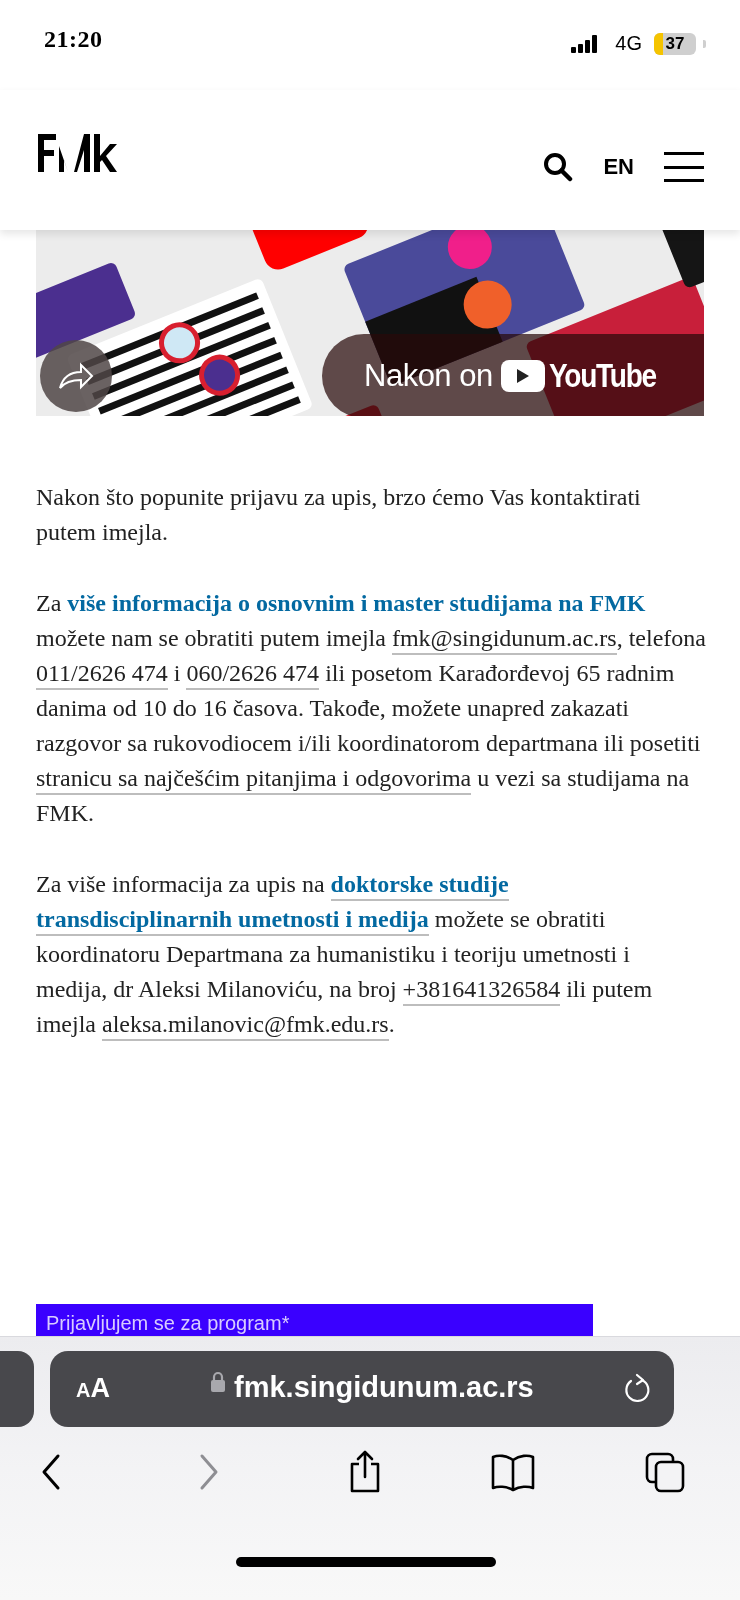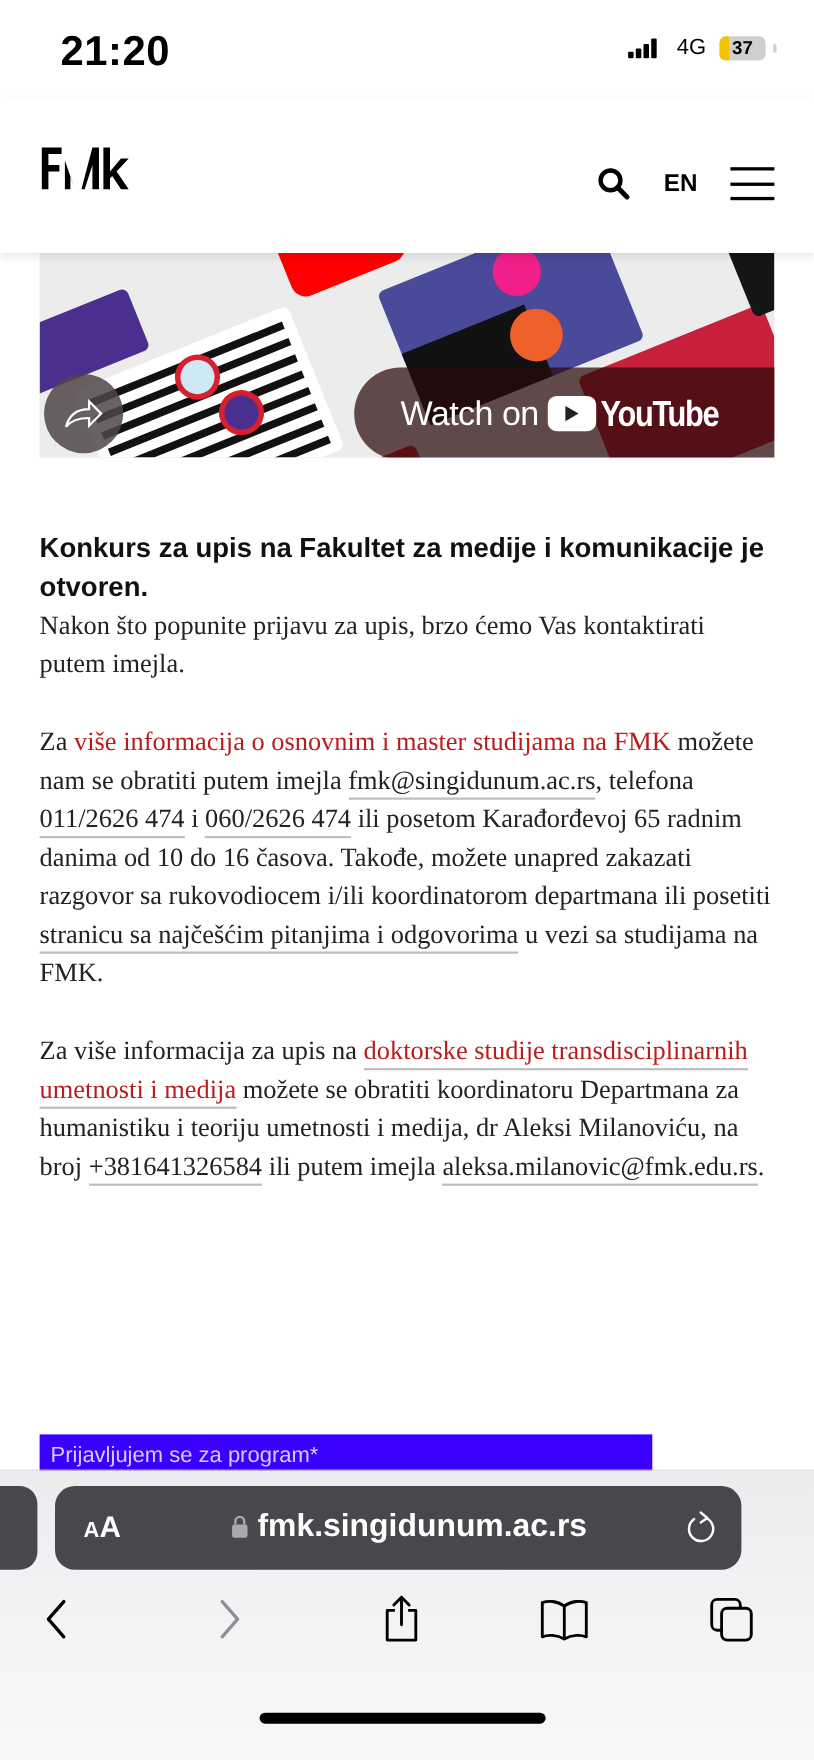"21:20" .status-time { font-family: Liberation Sans, sans-serif -> Liberation Serif, serif; font-size: 38px -> 24px; left: 55px -> 44px }
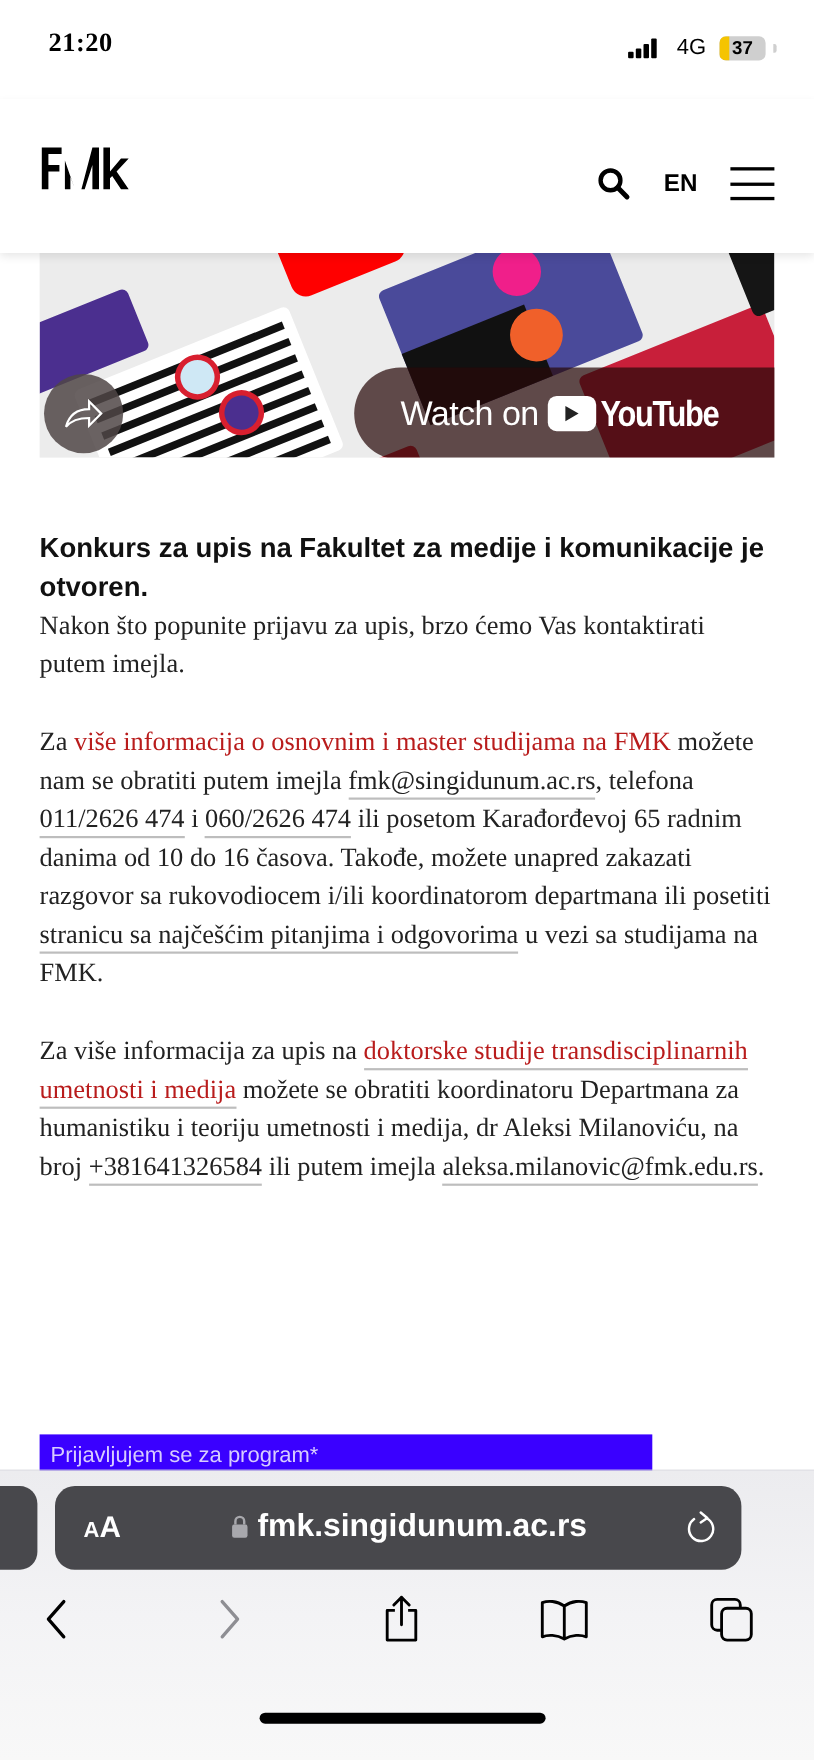"Watch on" span.watch-text { text: Watch -> Nakon }
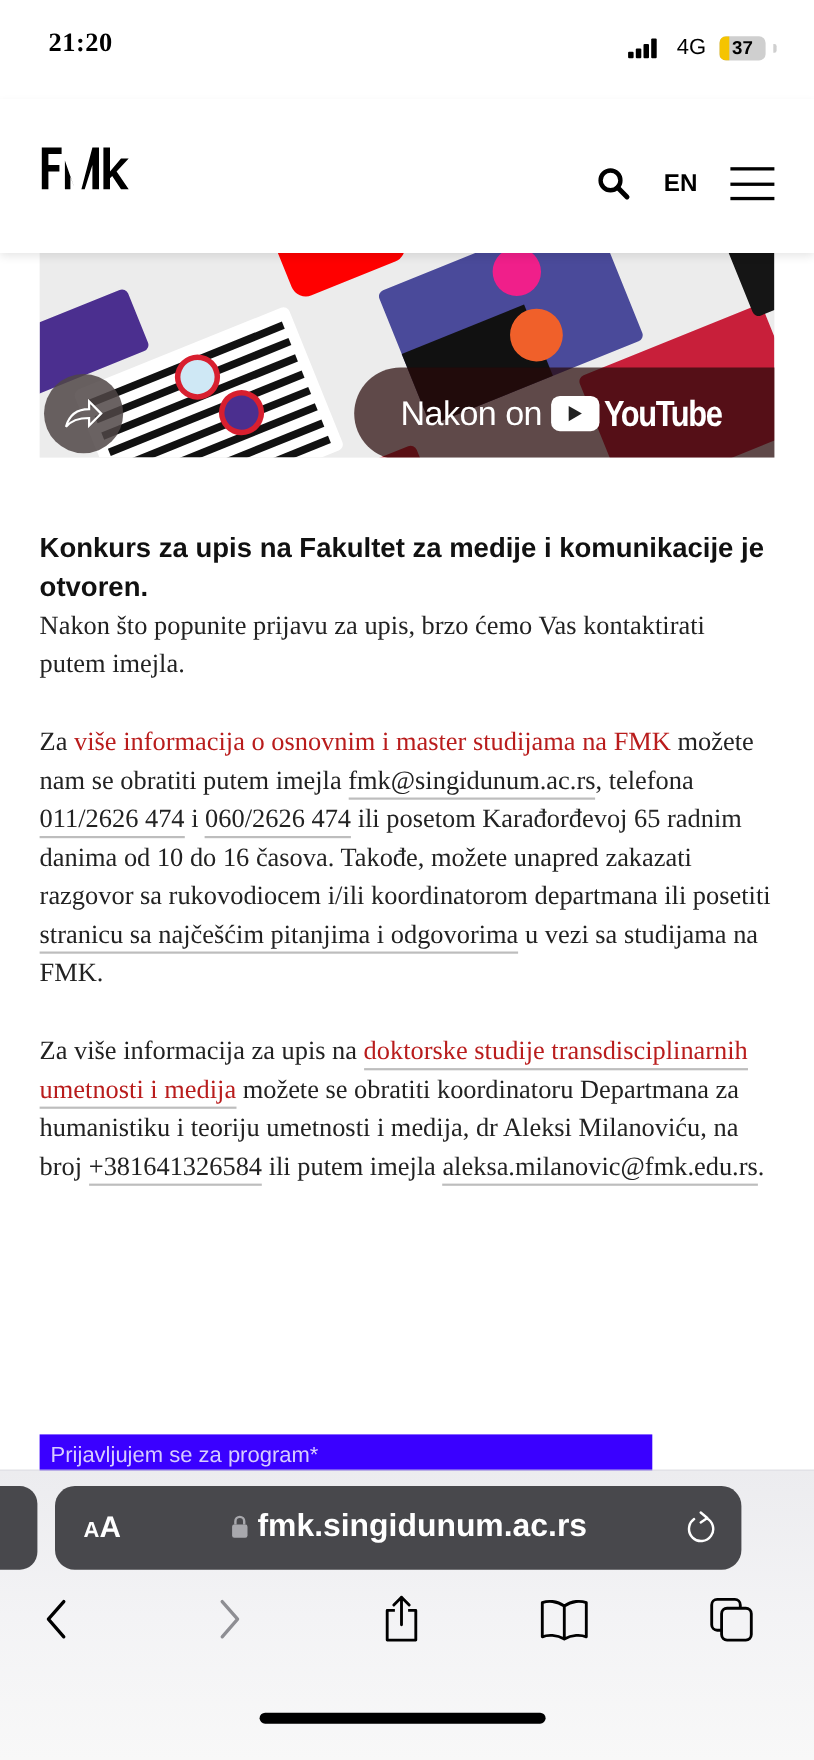"Konkurs za upis na Fakultet" h2.headline { html: <h2>Konkurs za upis na Fakultet za medije i komunikacije je otvoren.</h2> -> none }
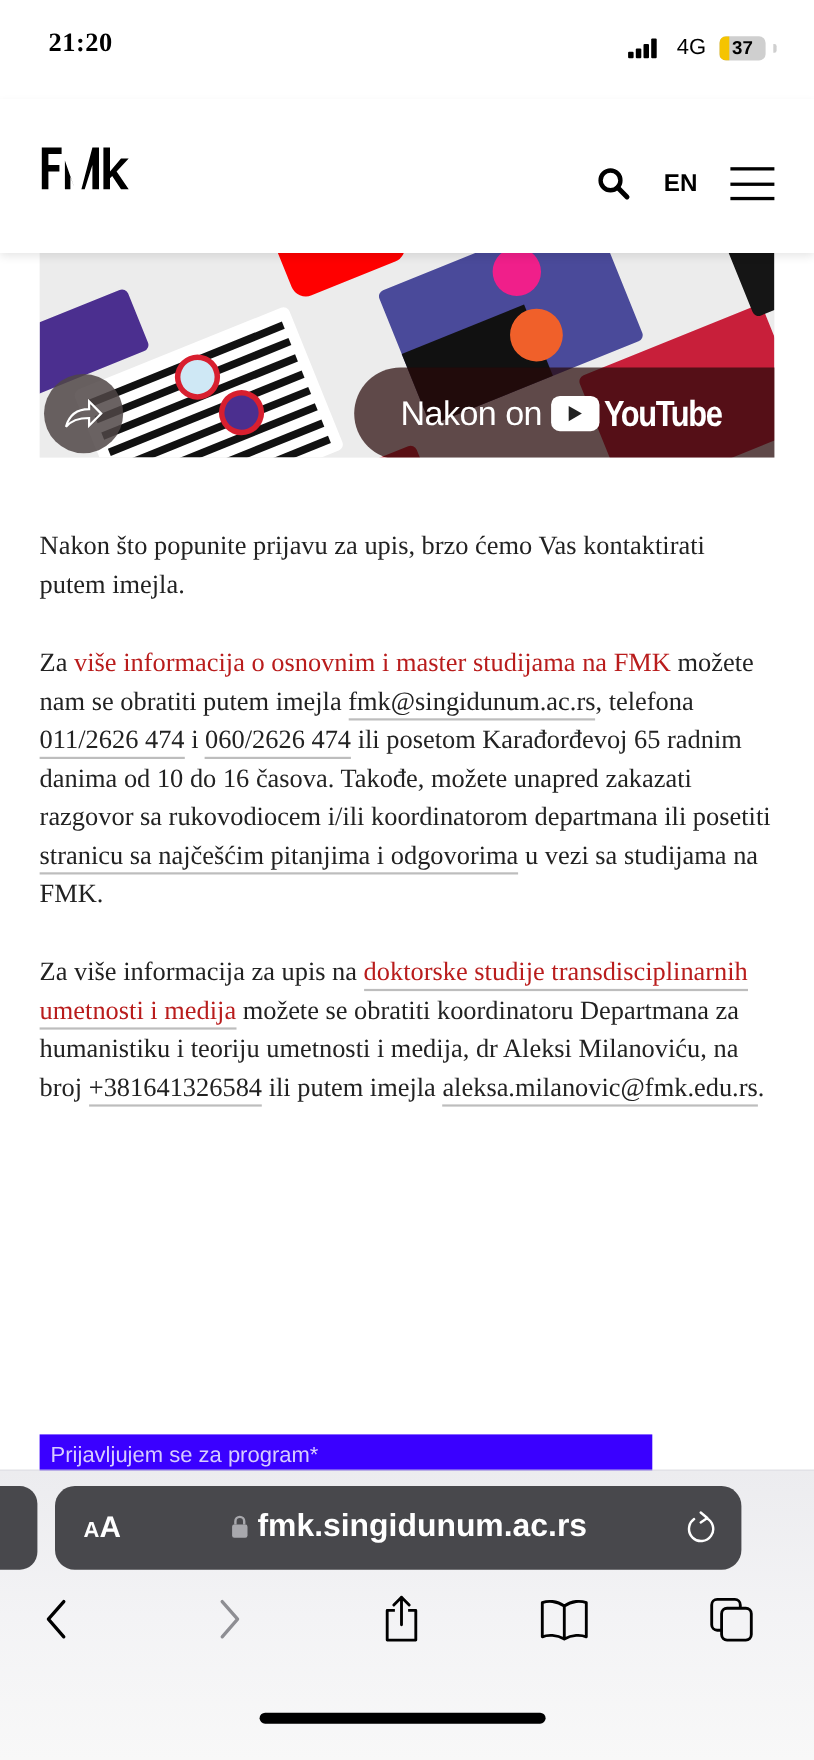"više informacija o osnovnim i" .para b { color: #b91c1c -> #0369a1; font-weight: 400 -> 700 }
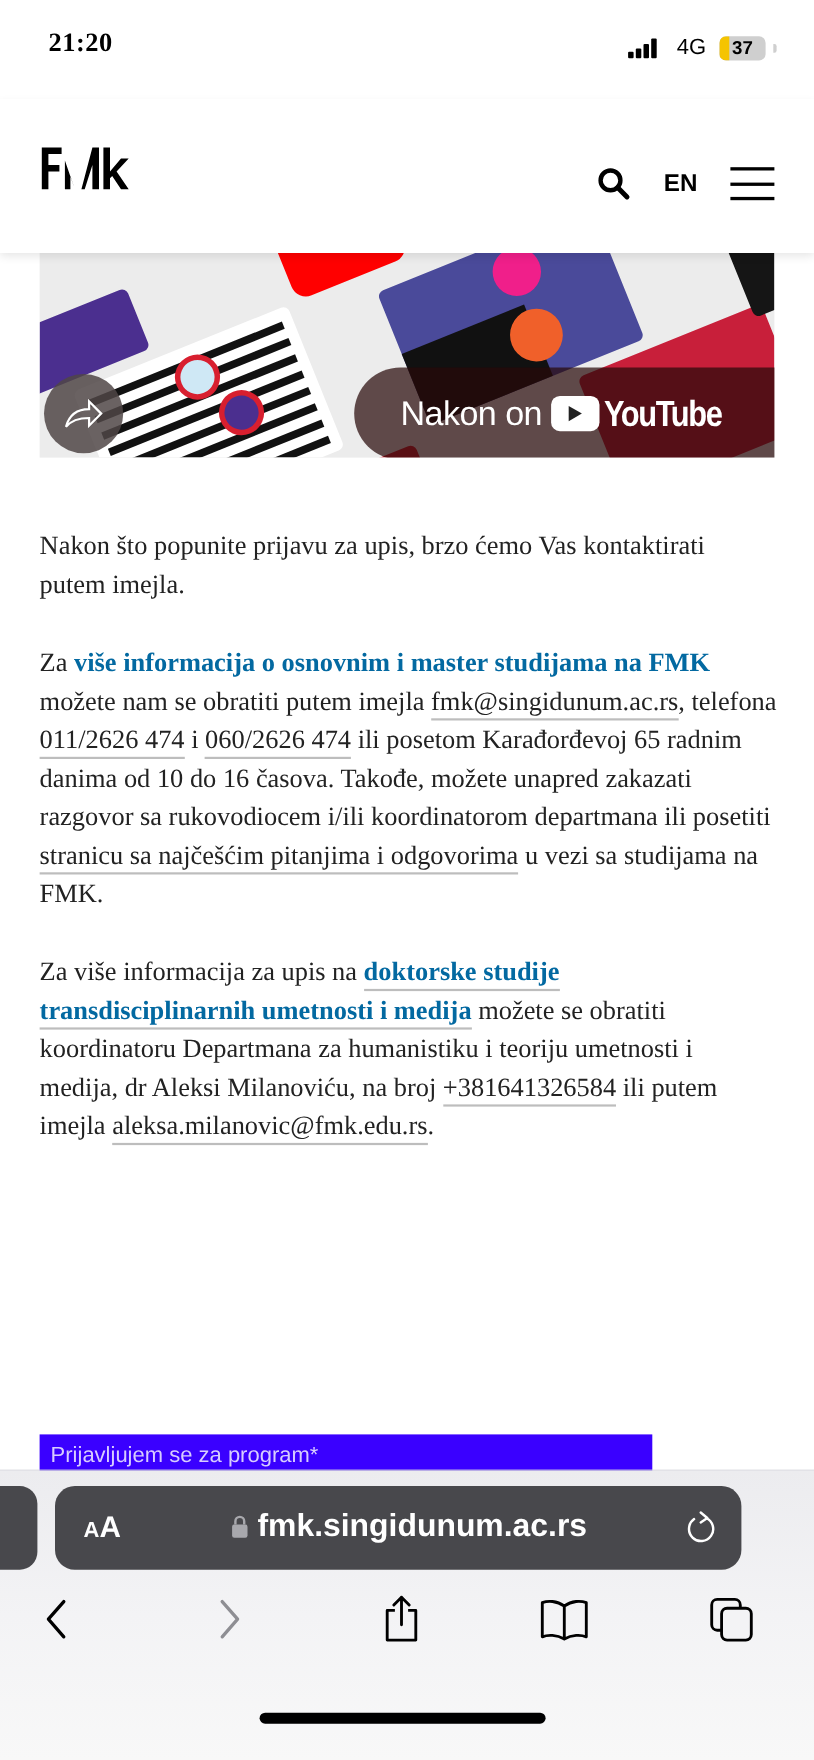"fmk.singidunum.ac.rs" .url { align-items: center -> flex-start }
